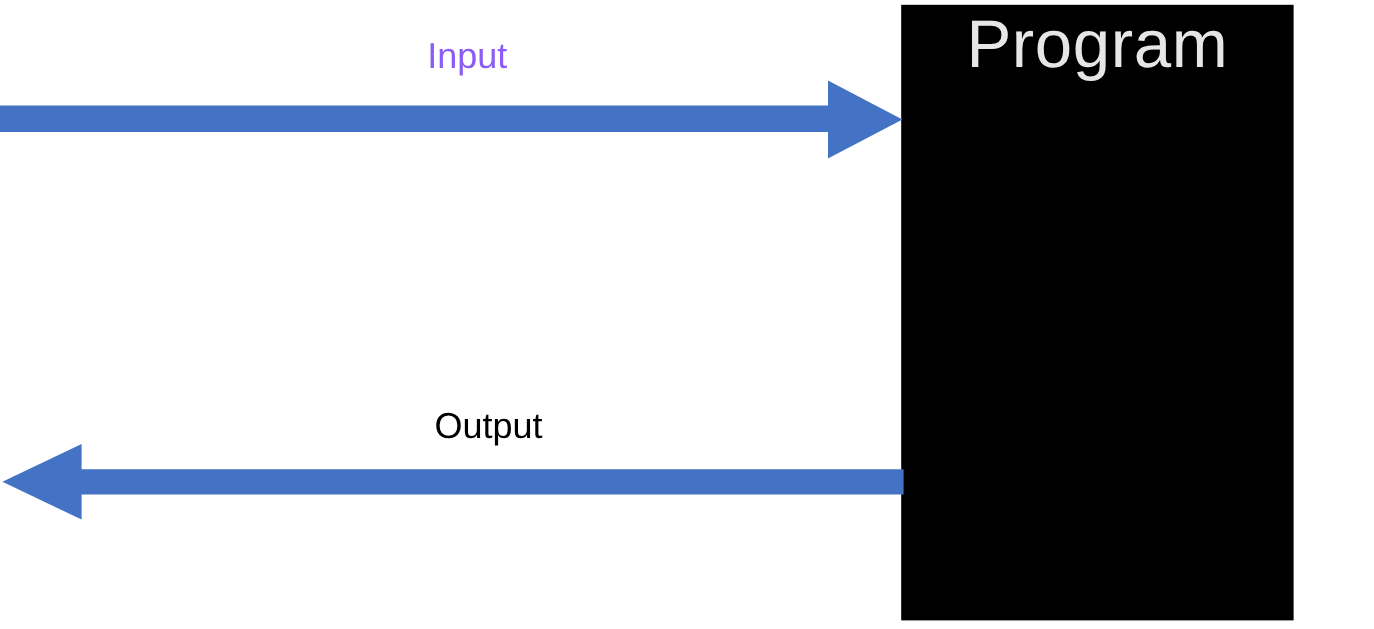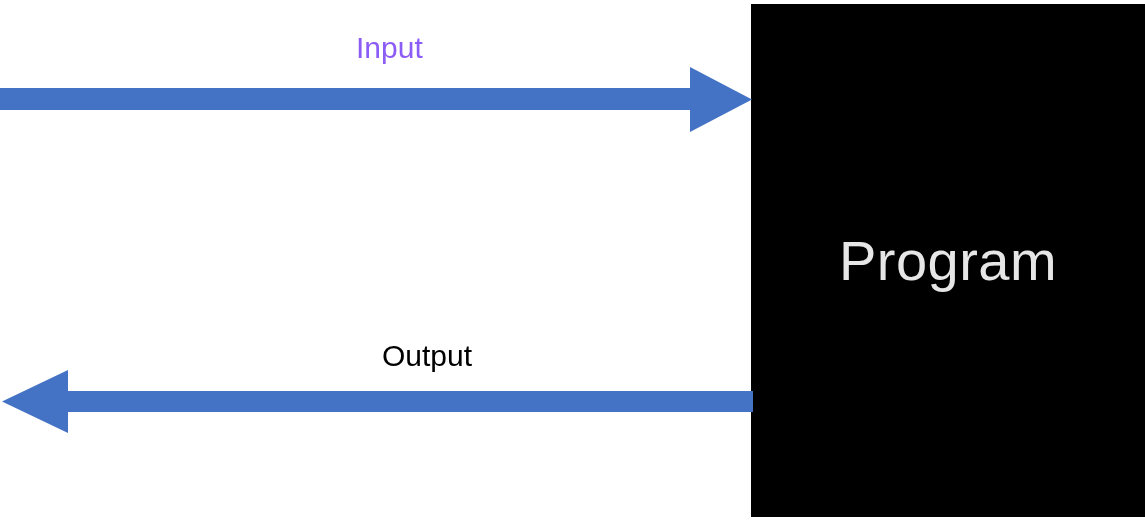"Program" .program-box { align-items: center -> none; width: 394px -> 327px }
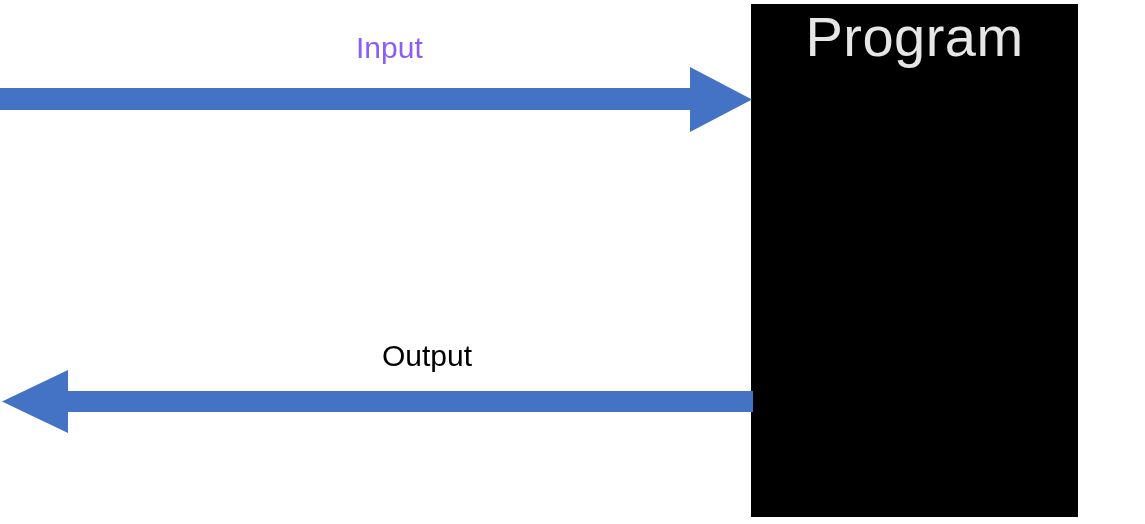"Output" span.flow-label { margin-left: 20px -> none }
